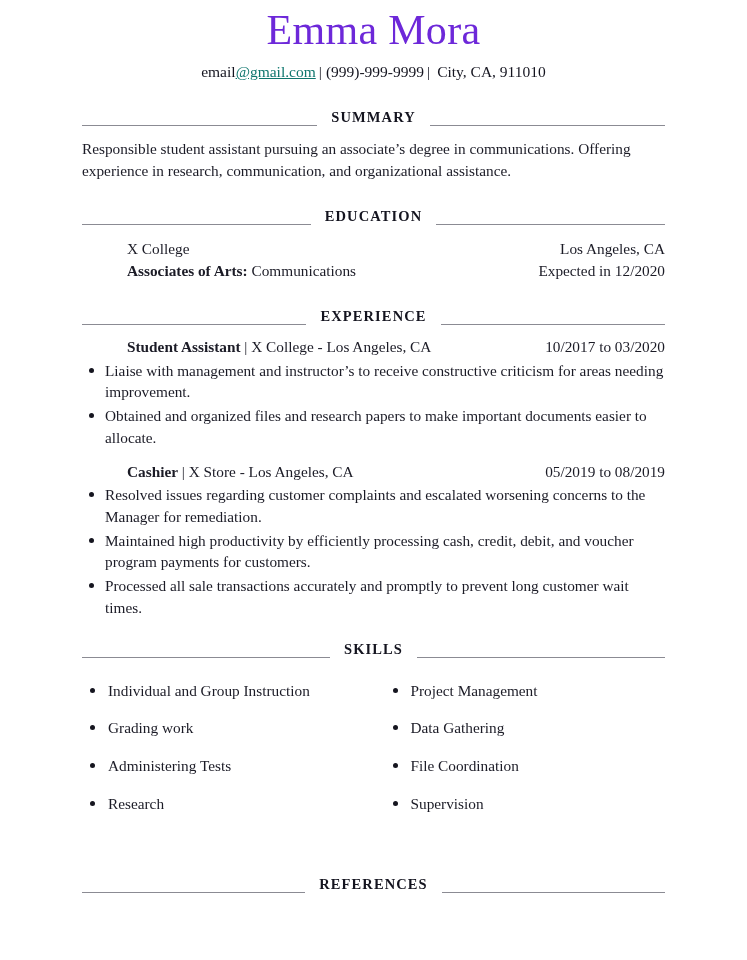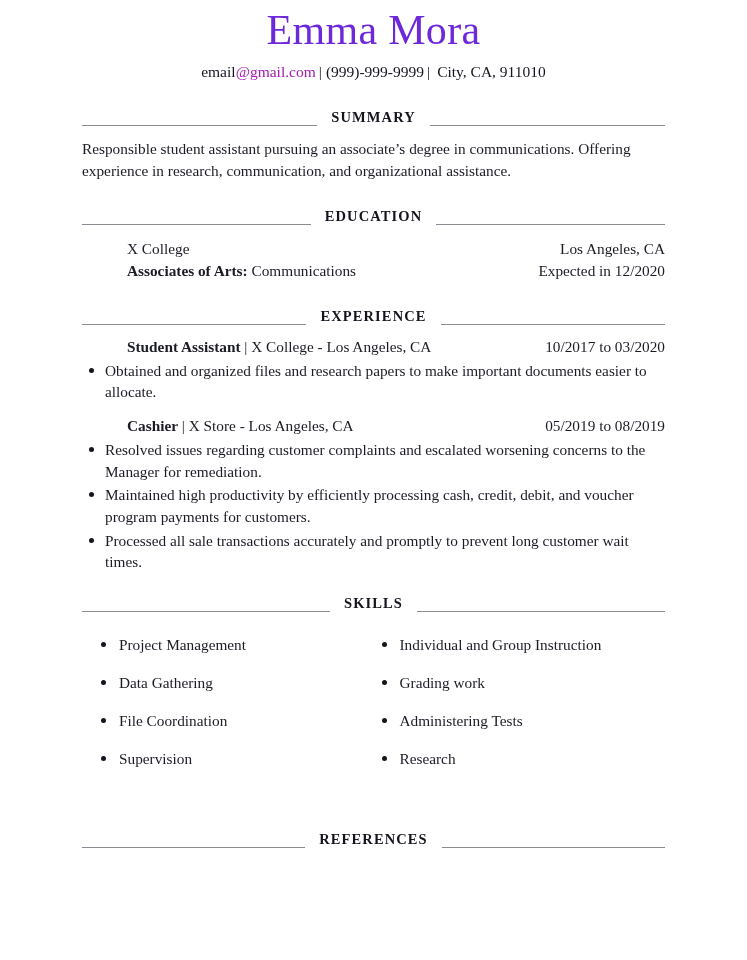"@gmail.com" .contact .mail-link { color: #a21caf -> #0f766e; text-decoration: none -> underline }
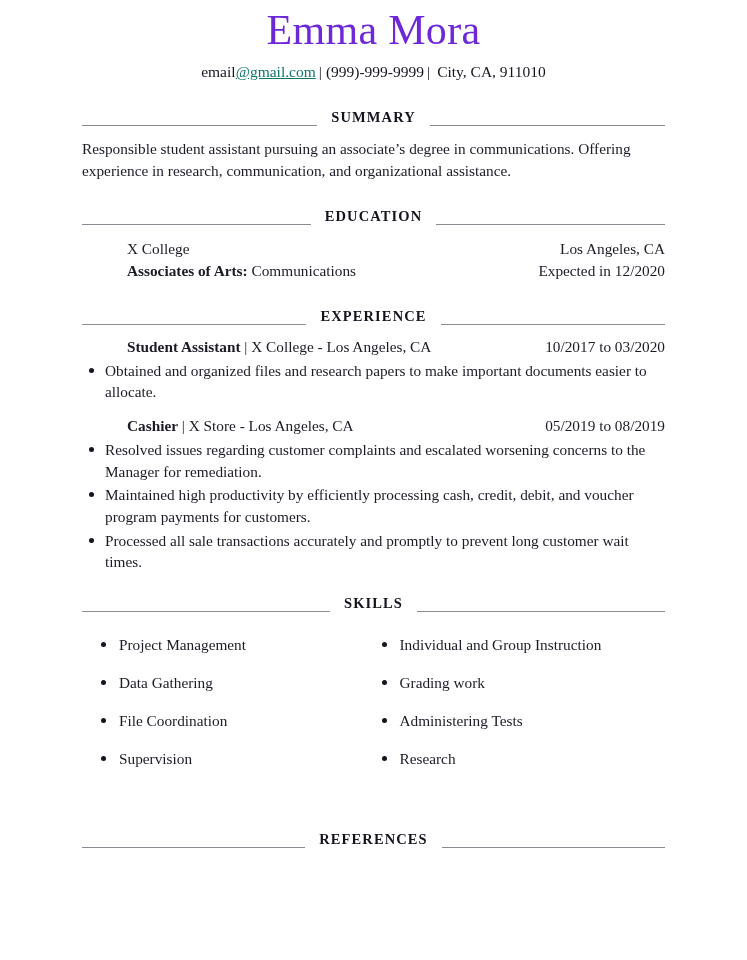"Liaise with management and instructor’s" li { html: none -> <li>Liaise with management and instructor’s to receive constructive criticism for areas needing improvement.</li> }
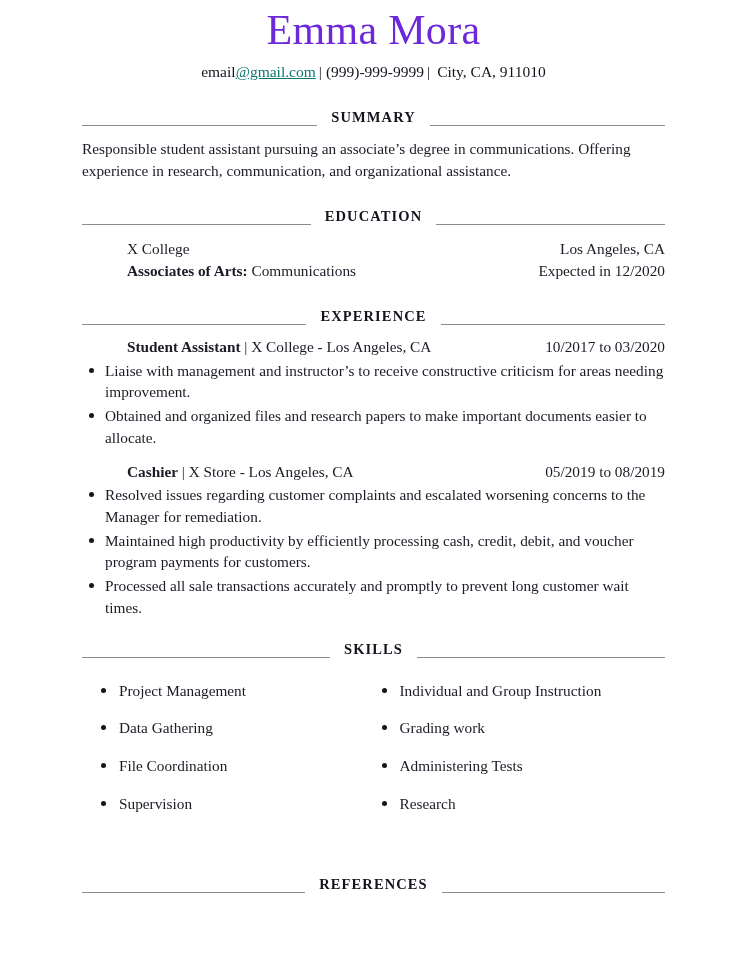"Project Management" div.skills-col { order: before "Individual and Group Instruction" -> after "Individual and Group Instruction" }
